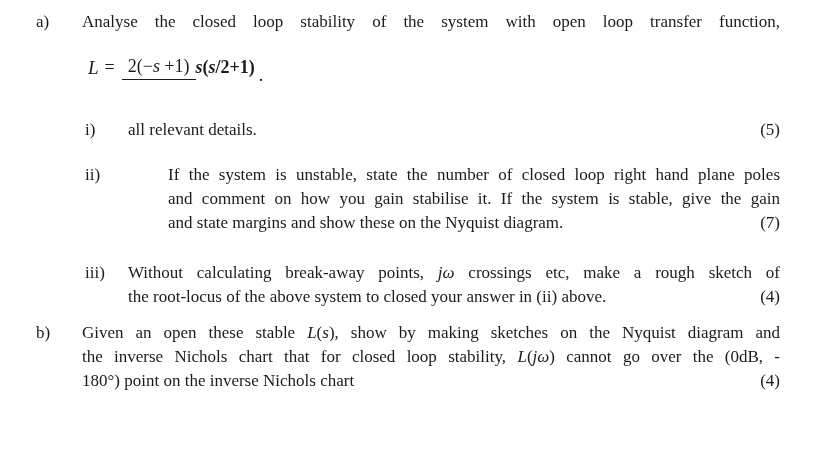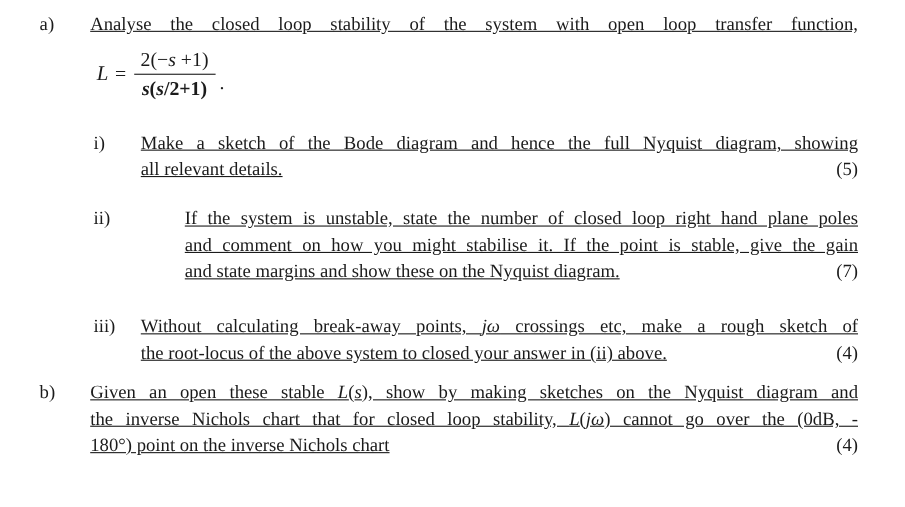"Analyse the closed loop stability" .pcontent { text-decoration: underline -> none }
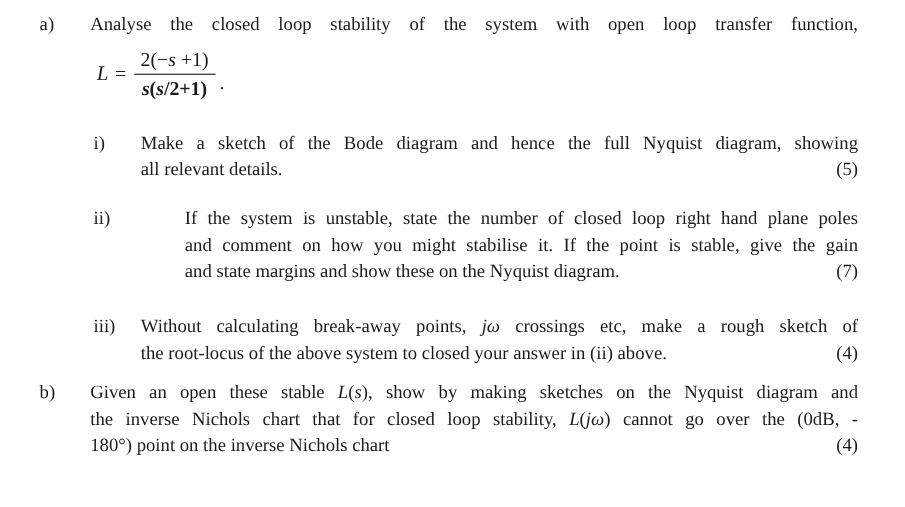"2(−s +1)" .frac { flex-direction: column -> row }
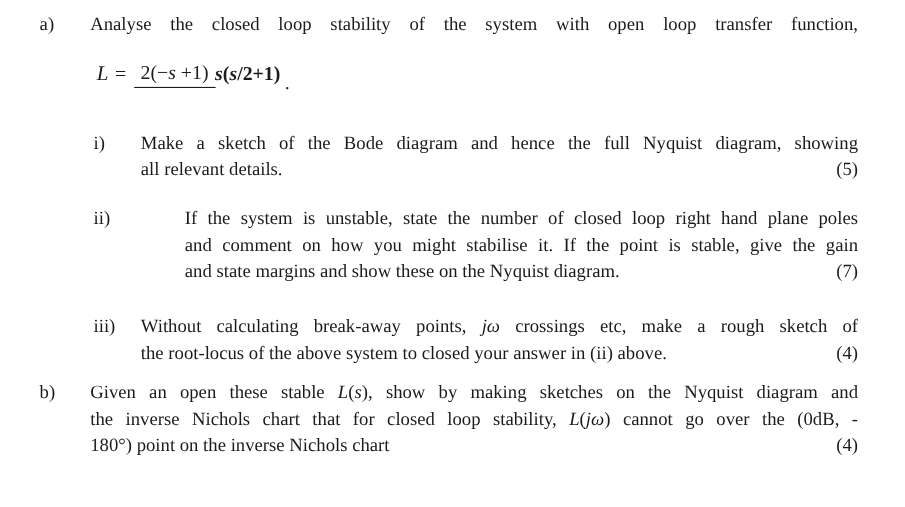"Make a sketch of the" div.line { html: <div><span>Make a sketch of the Bode diagram and hence the full Nyquist diagram, showing</span></div> -> none }
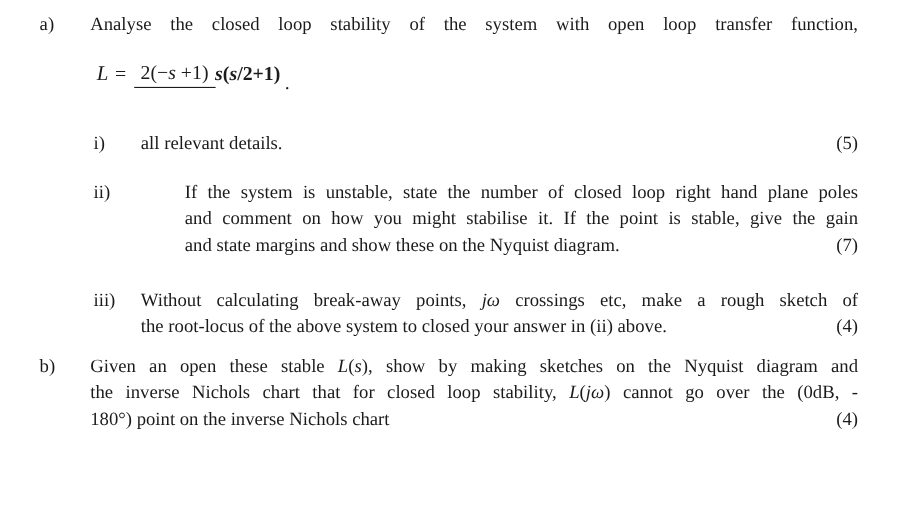"and comment on how you" span { text: might stabilise it. If the point -> gain stabilise it. If the system }
